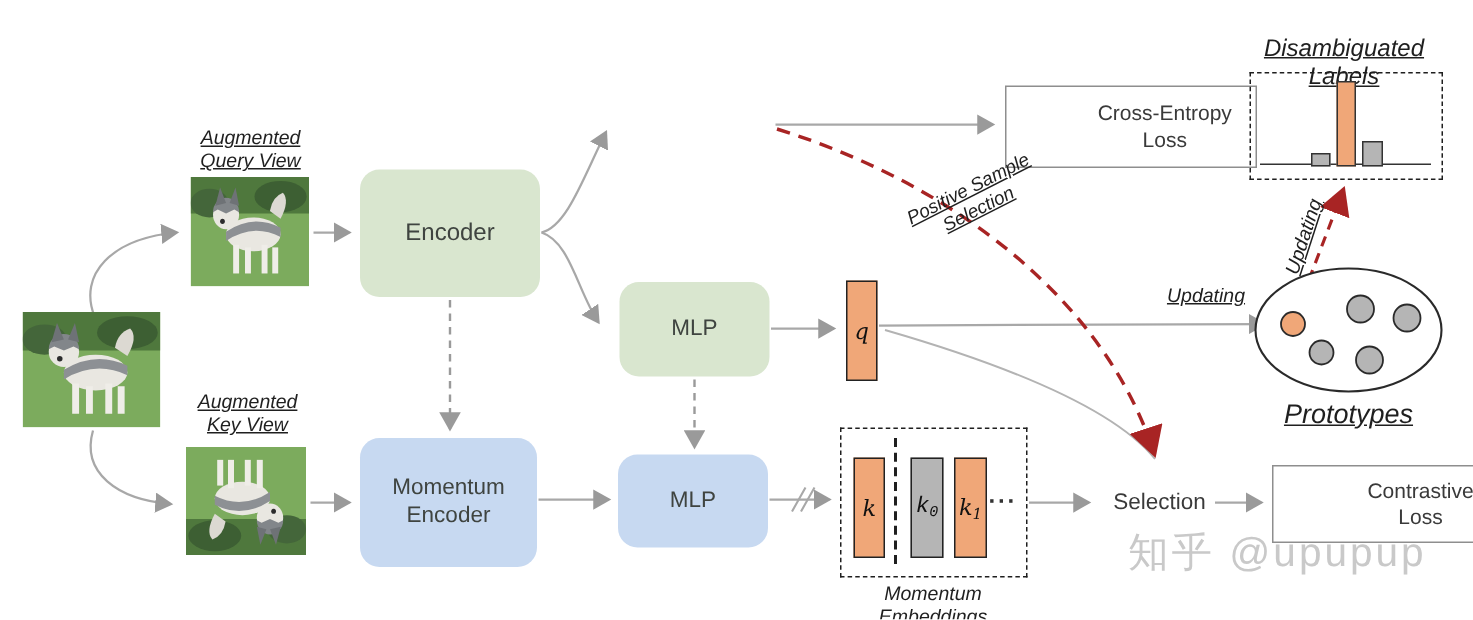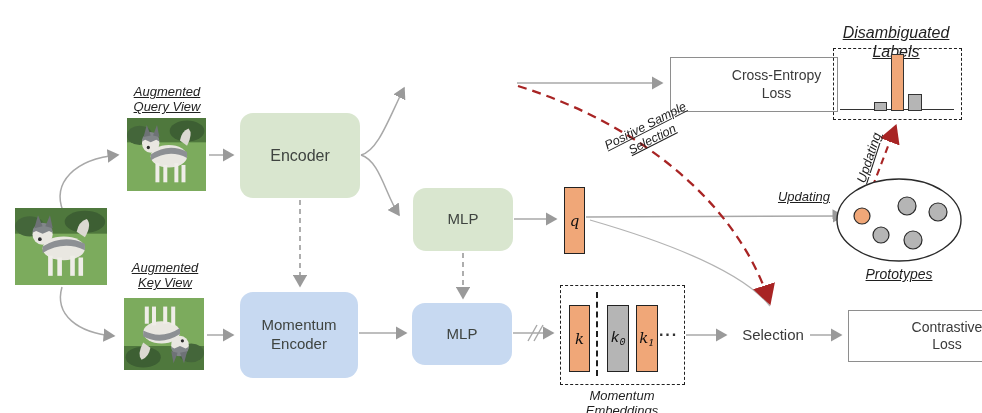"Prototypes" div.abs { font-size: 14px -> 18px }
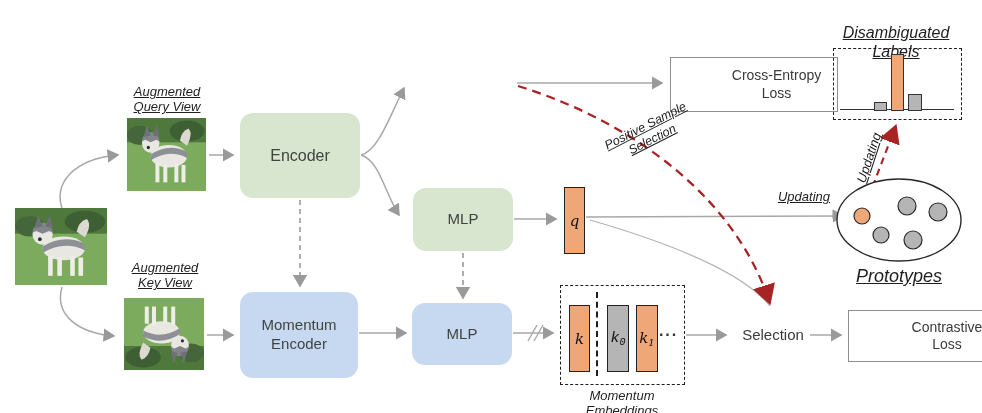"知乎 @upupup" div { html: none -> <div> <span>知乎 @upupup</span> </div> }
